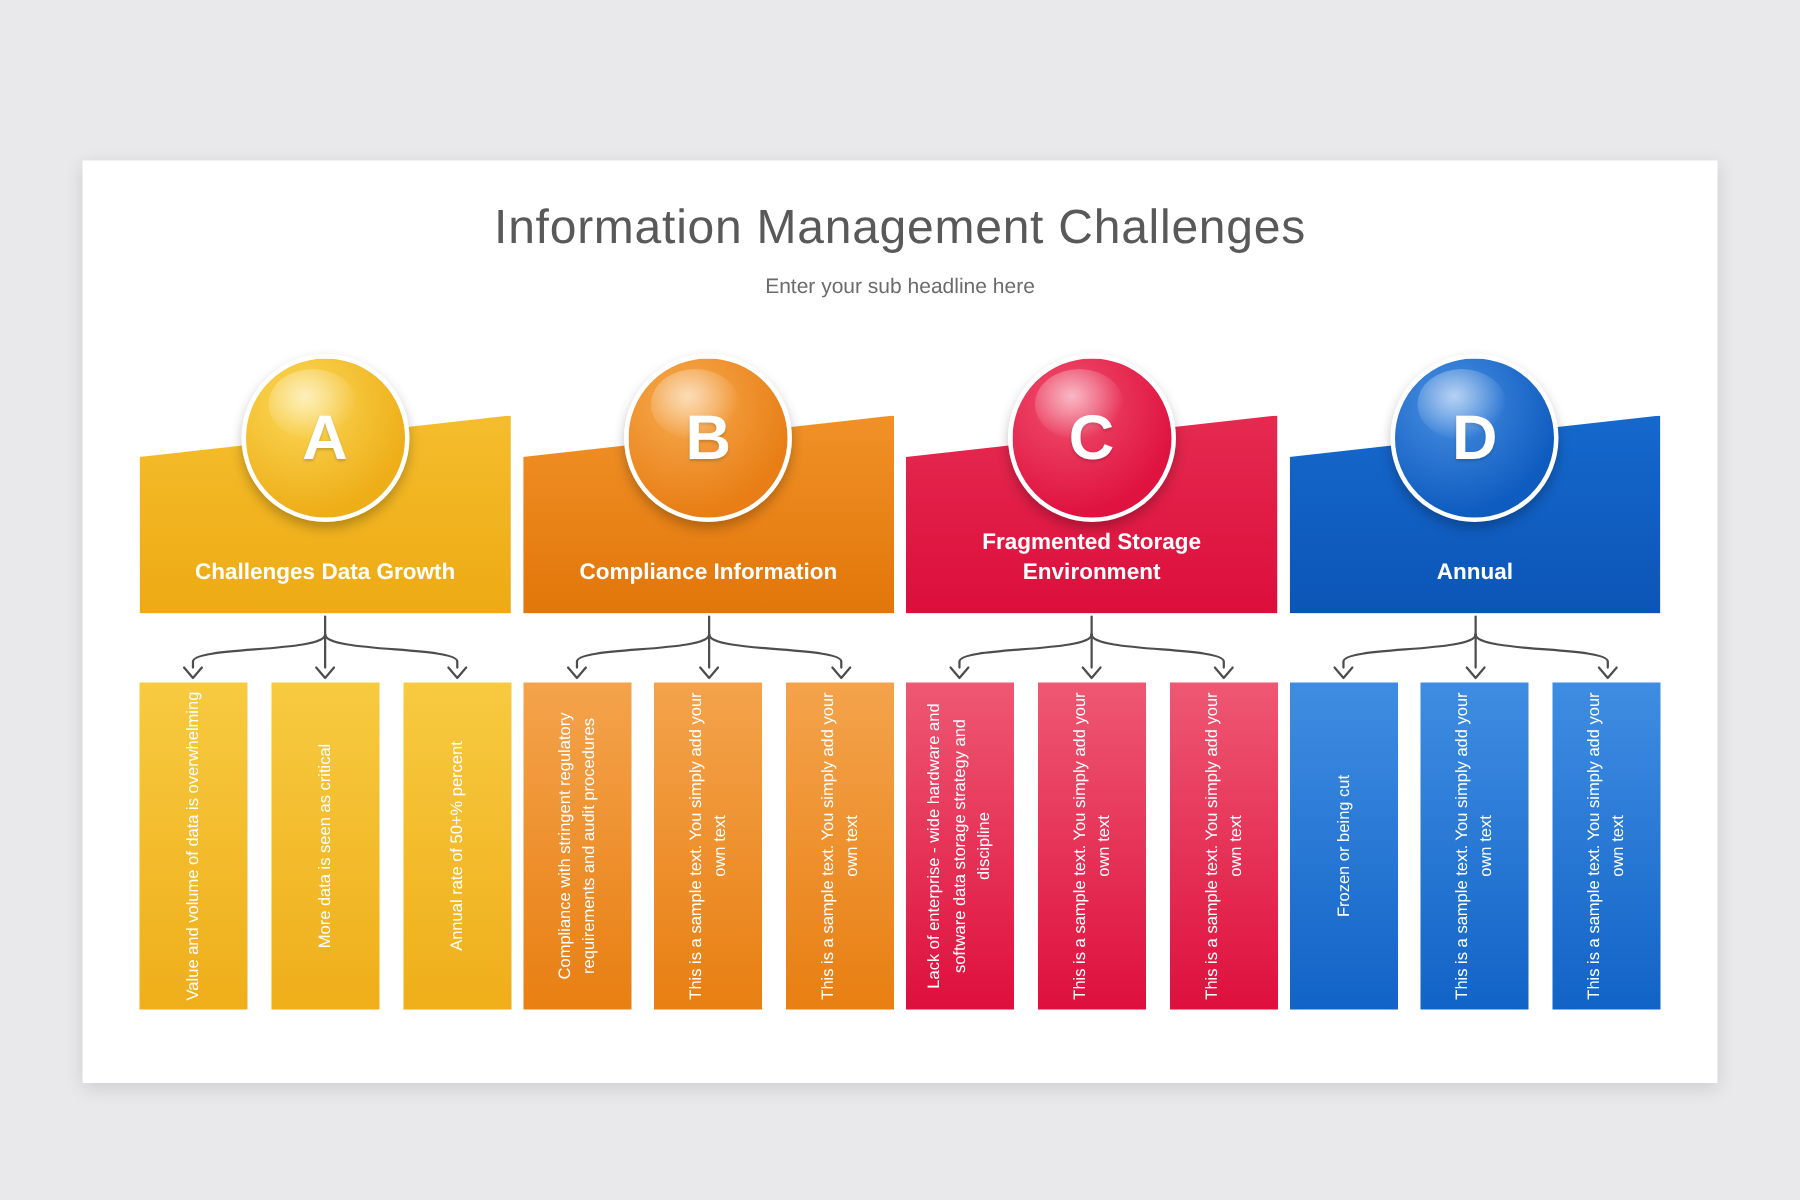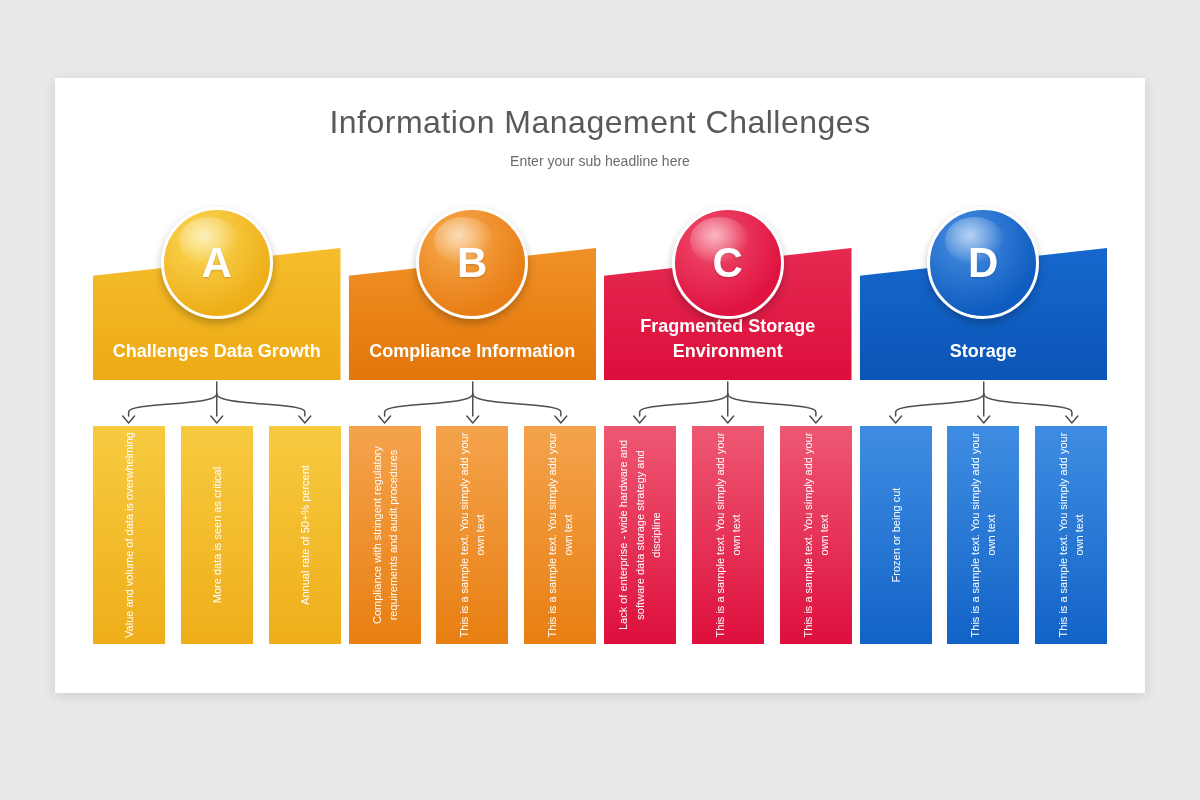"Information Management Challenges" .slide { top: 78px -> 107px }
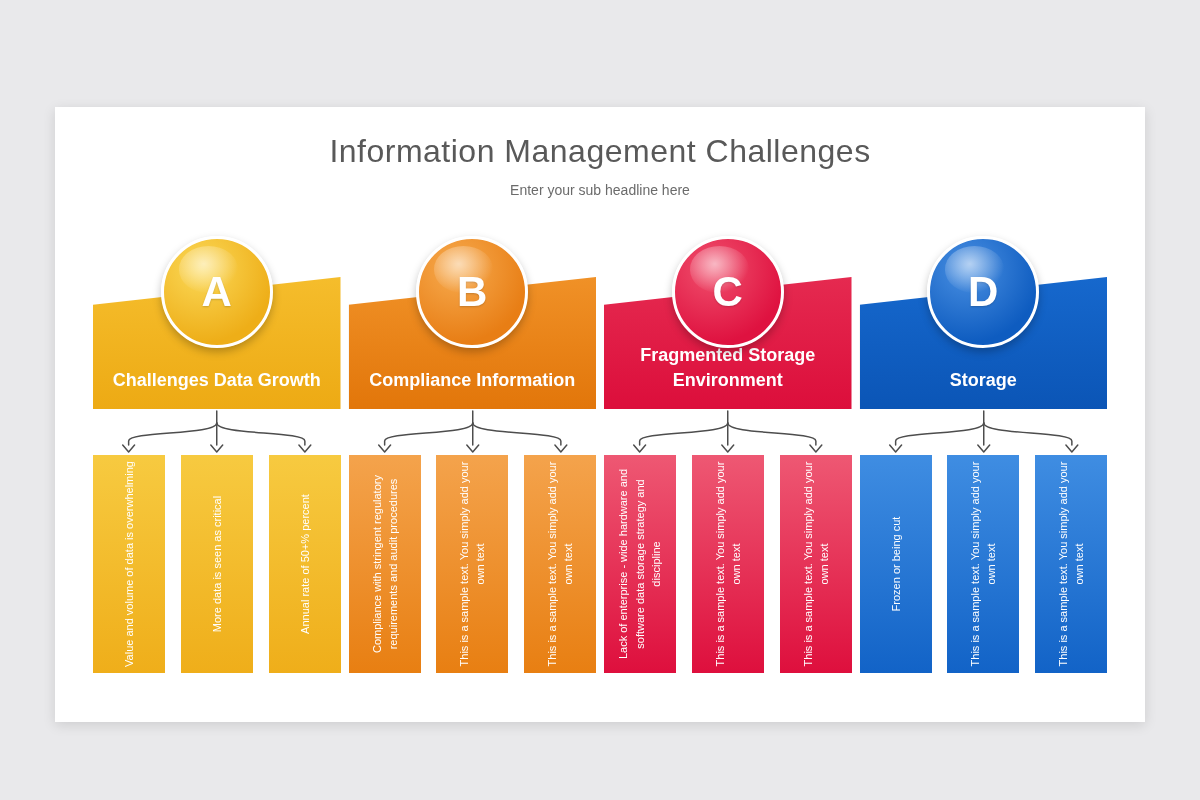"Fragmented Storage Environment" .banner-title { font-size: 18px -> 15px }
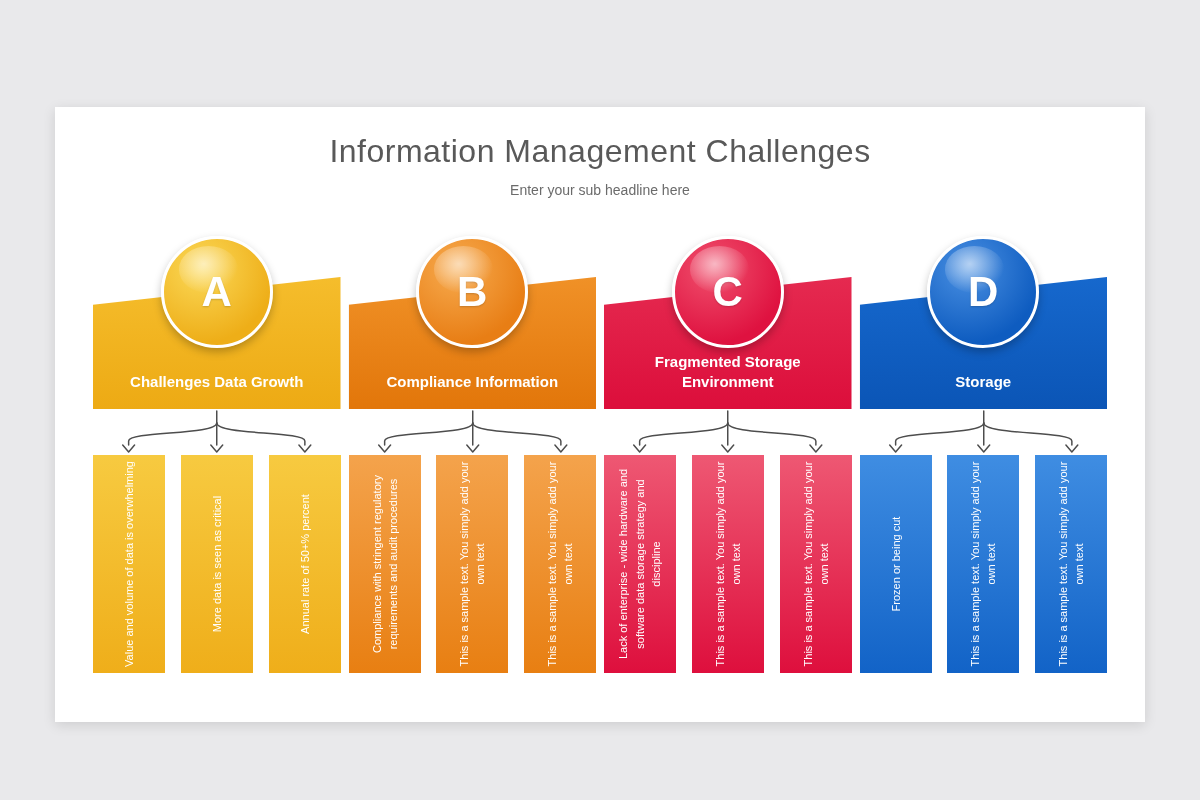"Storage" span.banner-title { text: Storage -> Annual }
